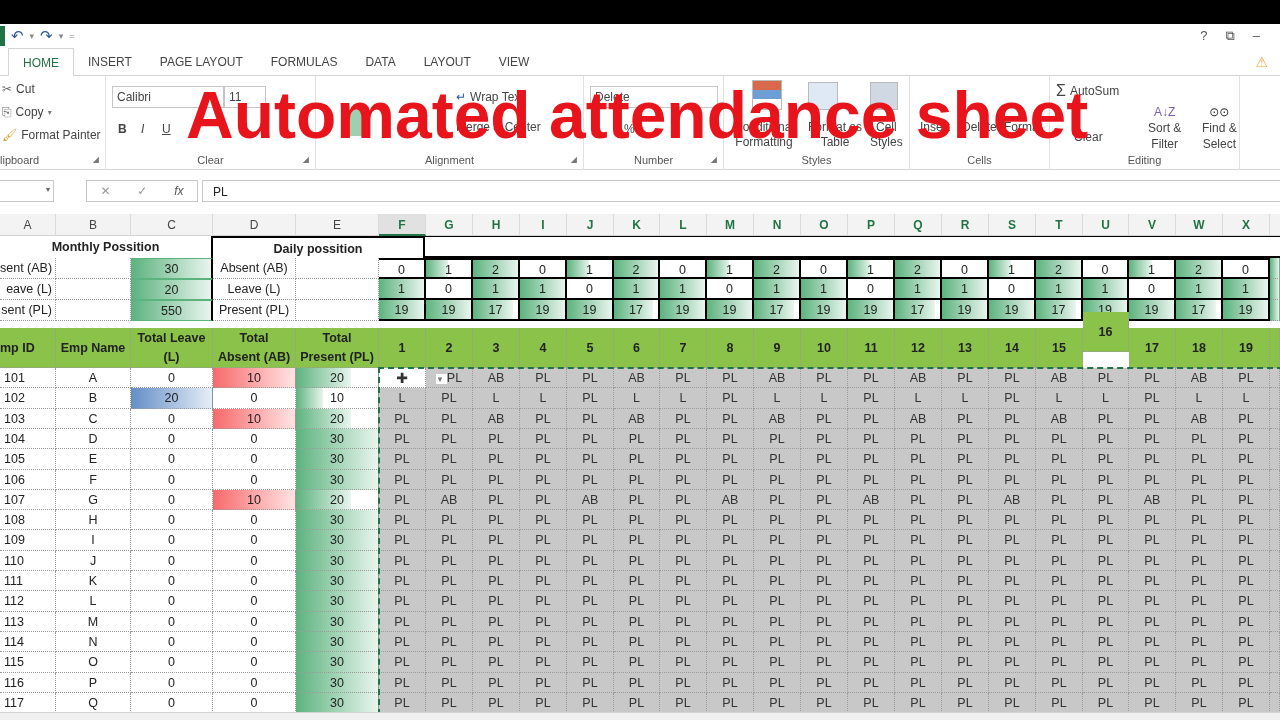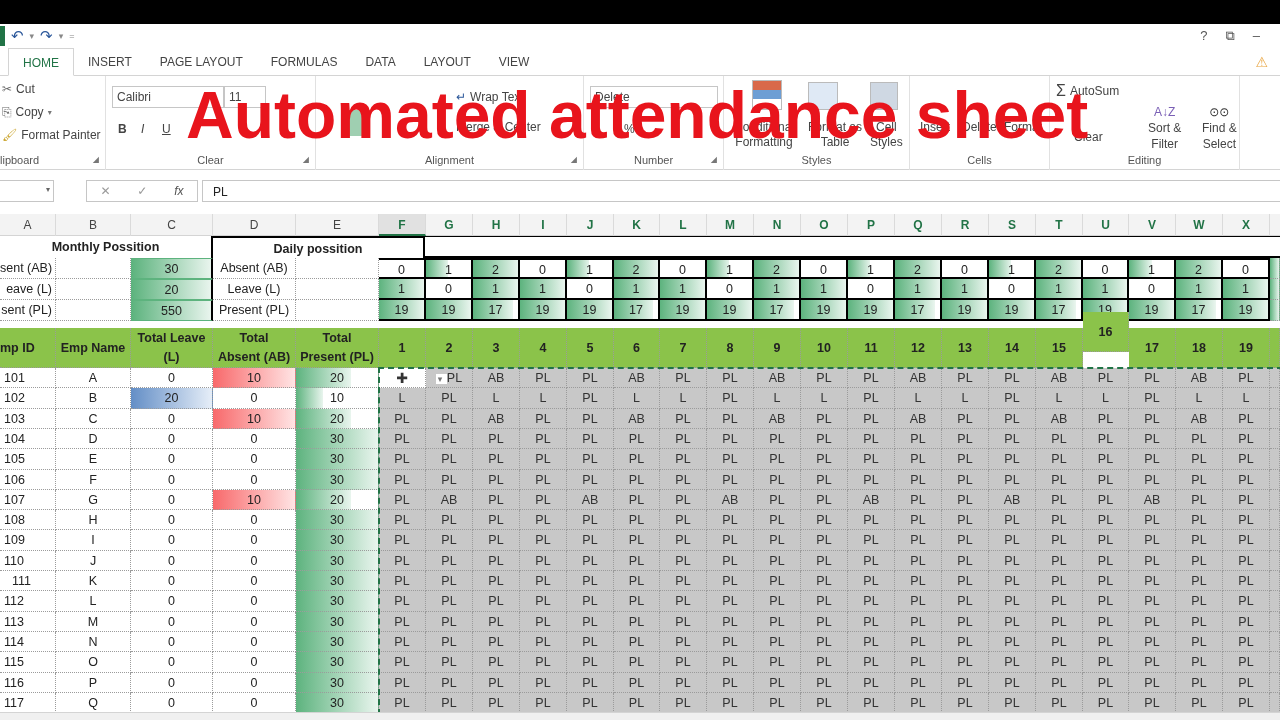"111" div.cell { padding-left: 12px -> 4px }
